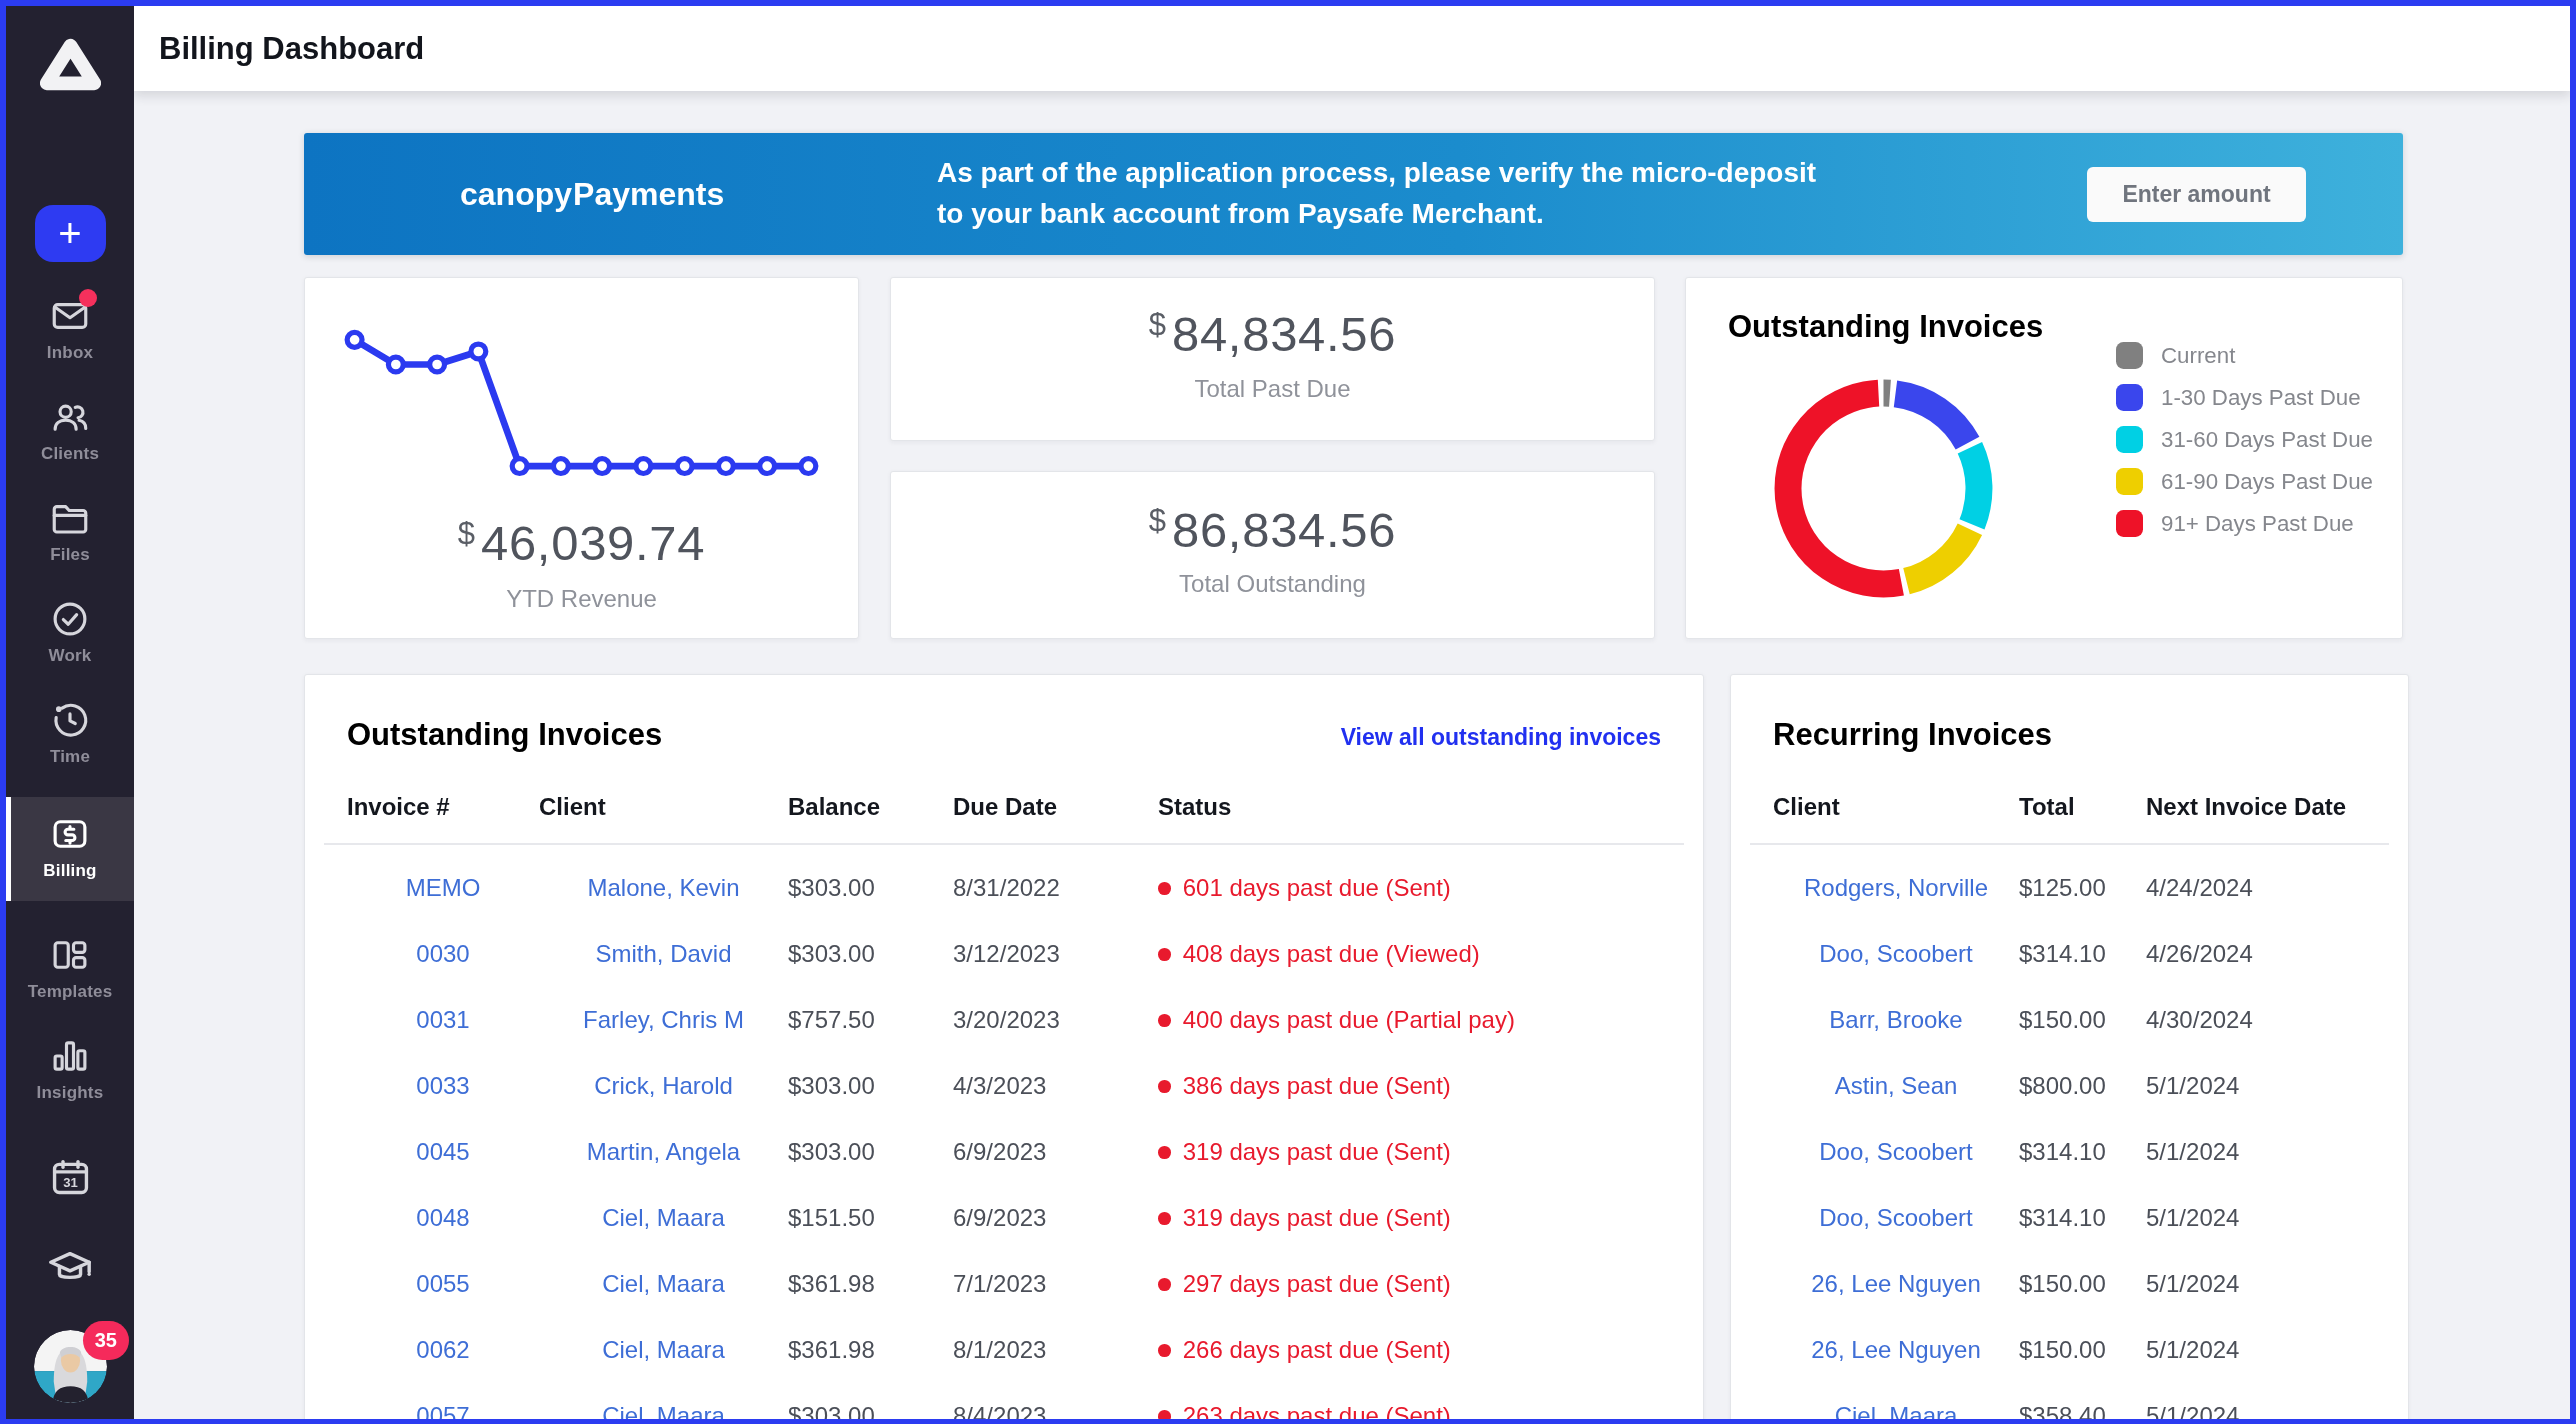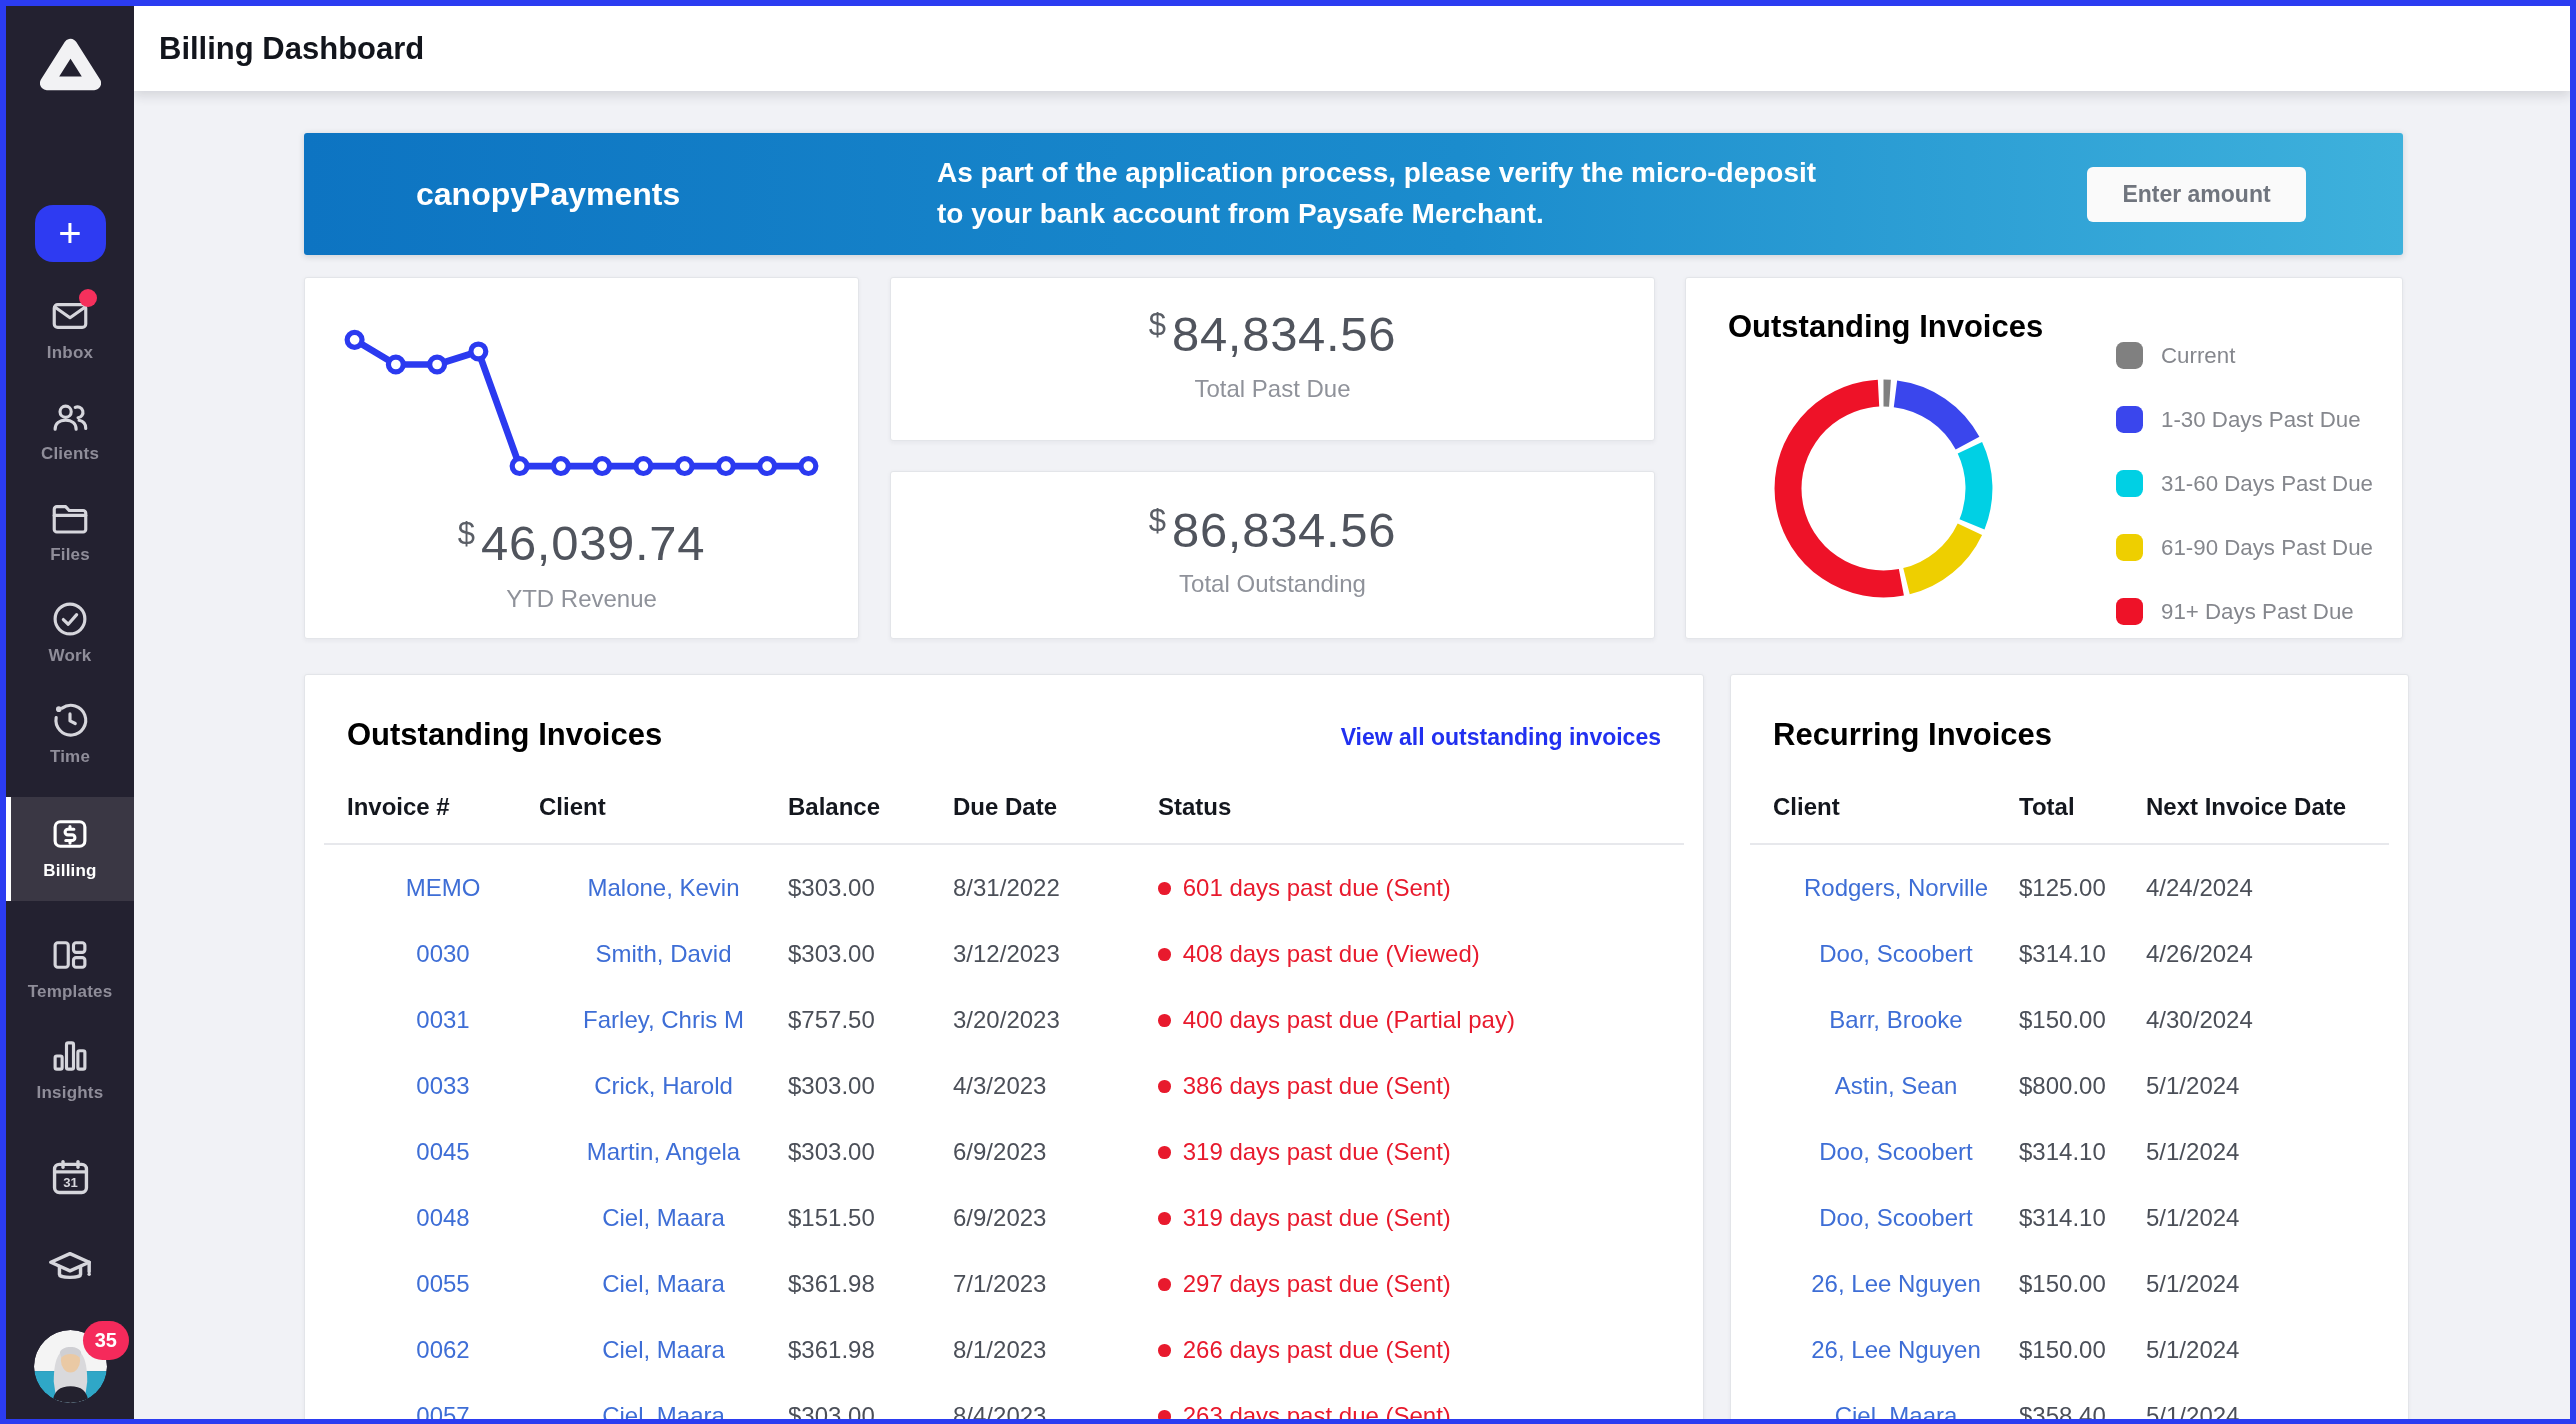"canopy" .banner-title .brand { margin-left: none -> 44px }
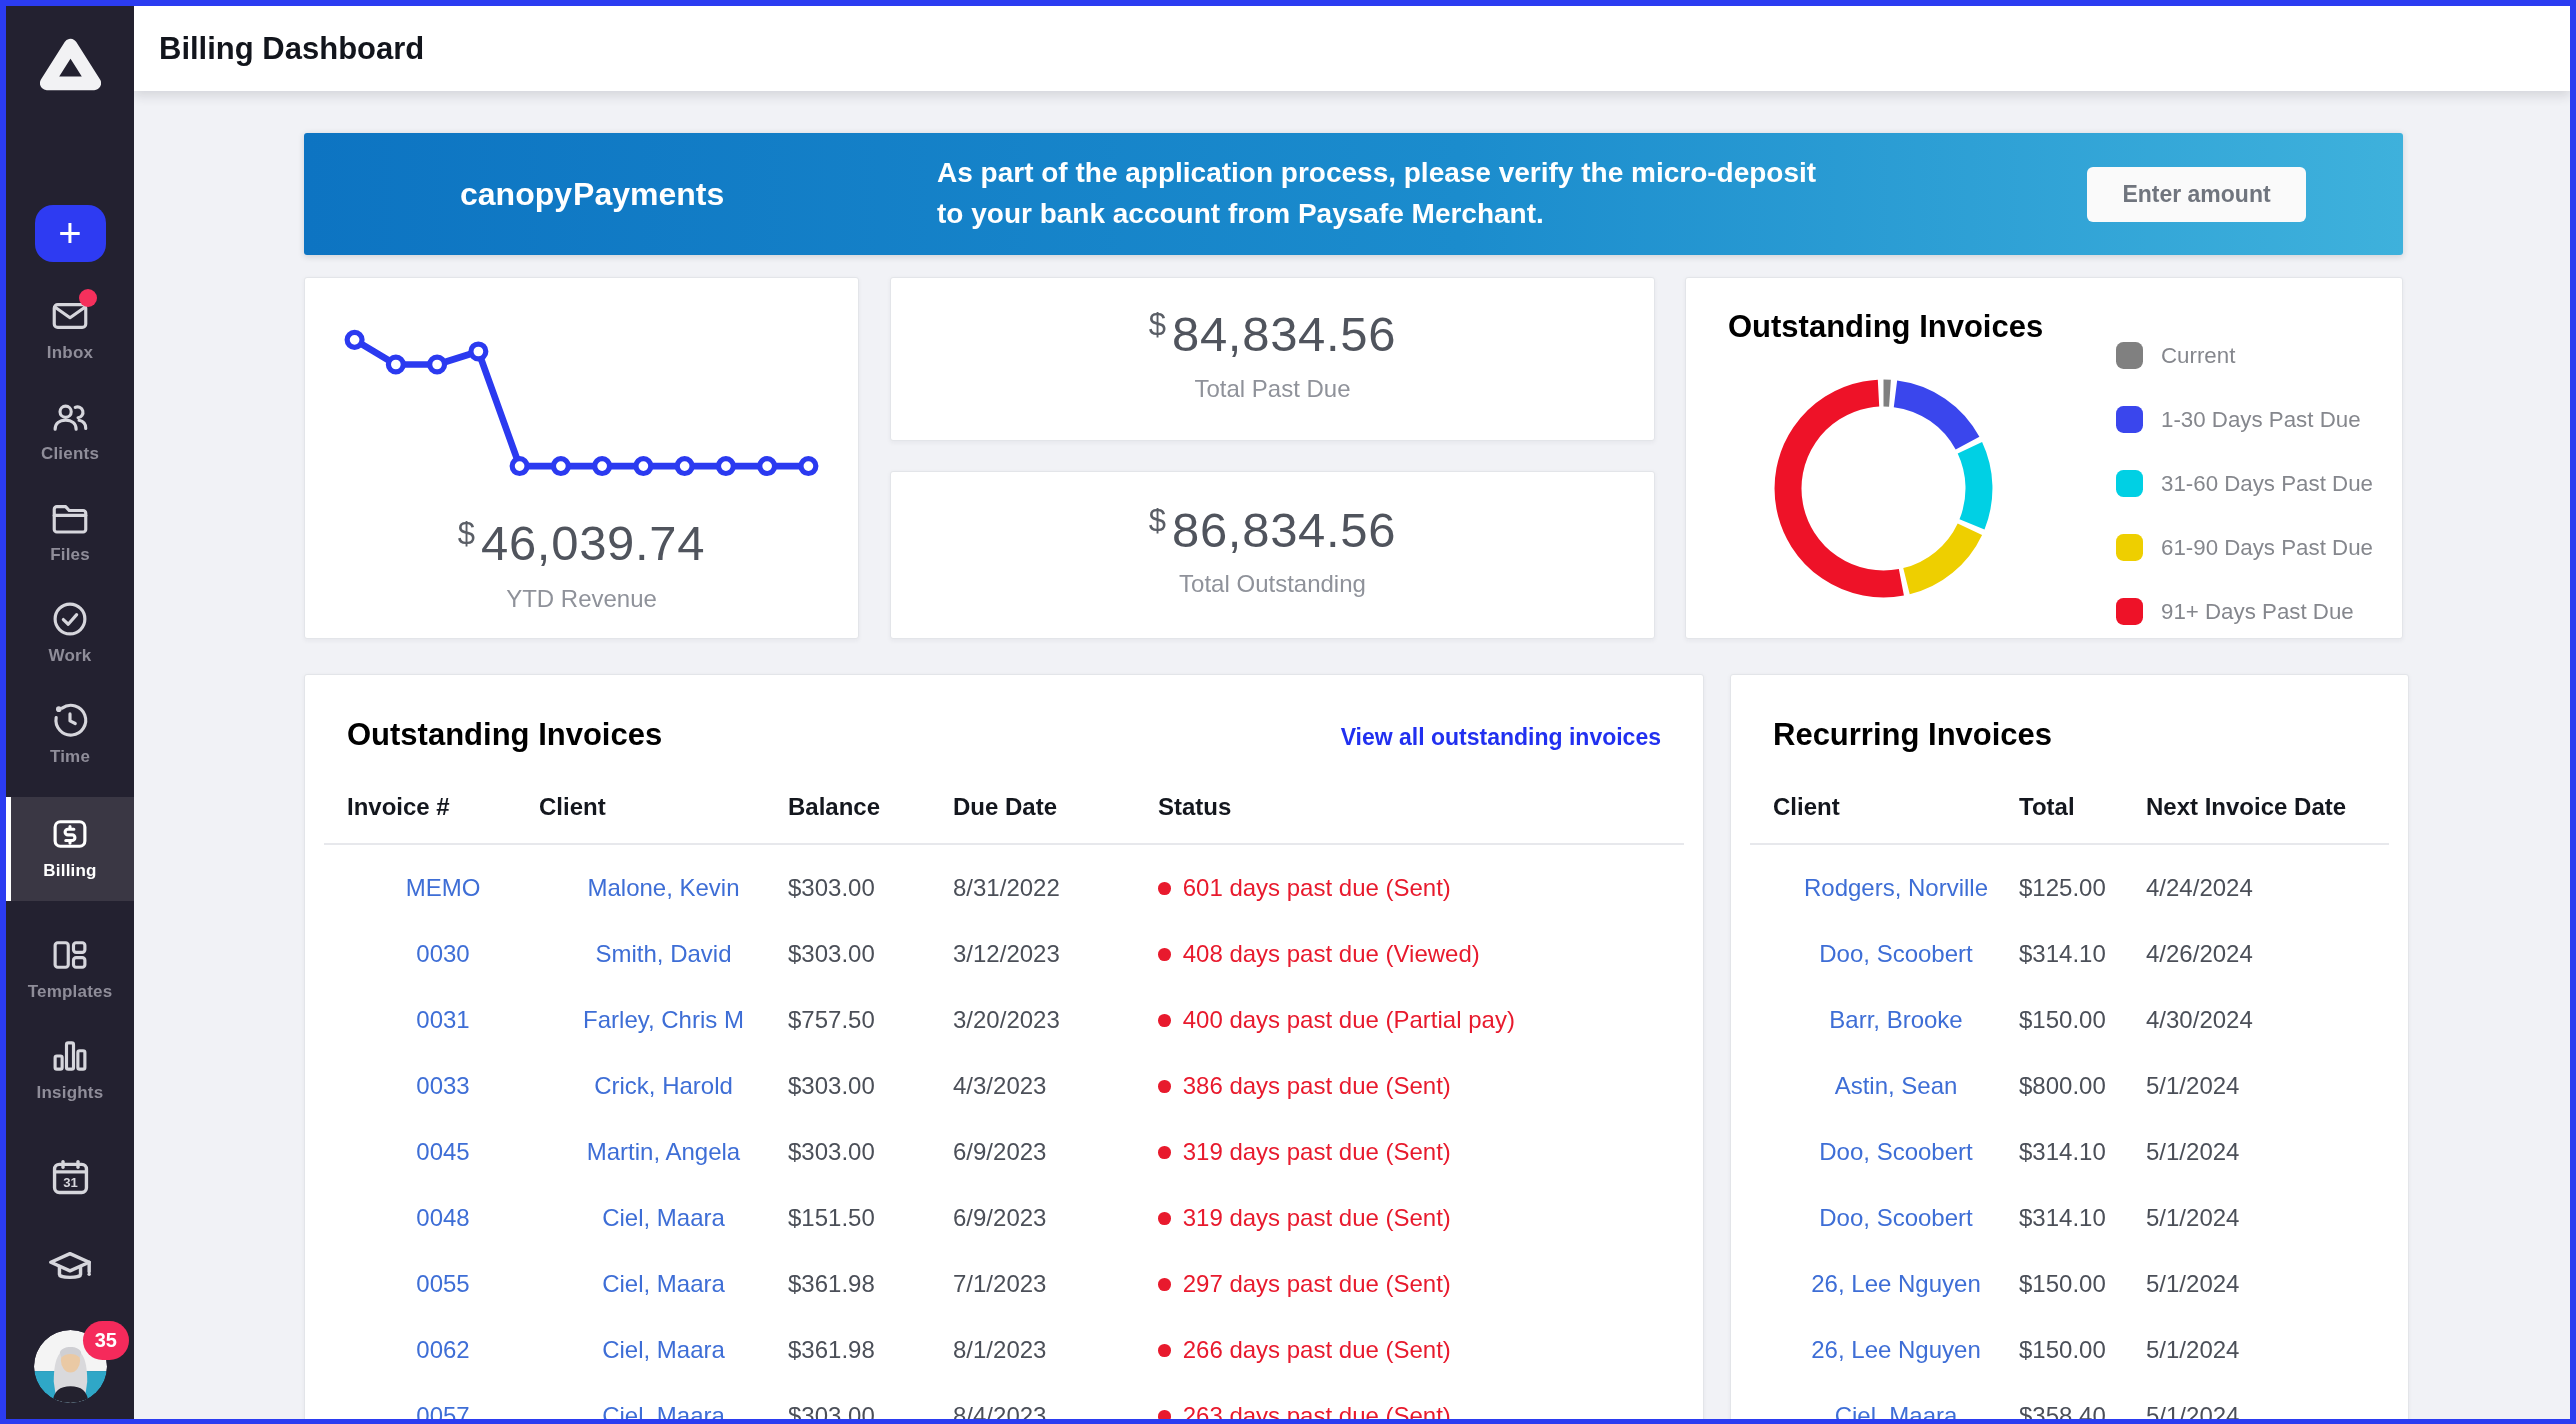"Current" .legend { gap: 37px -> 15px }
